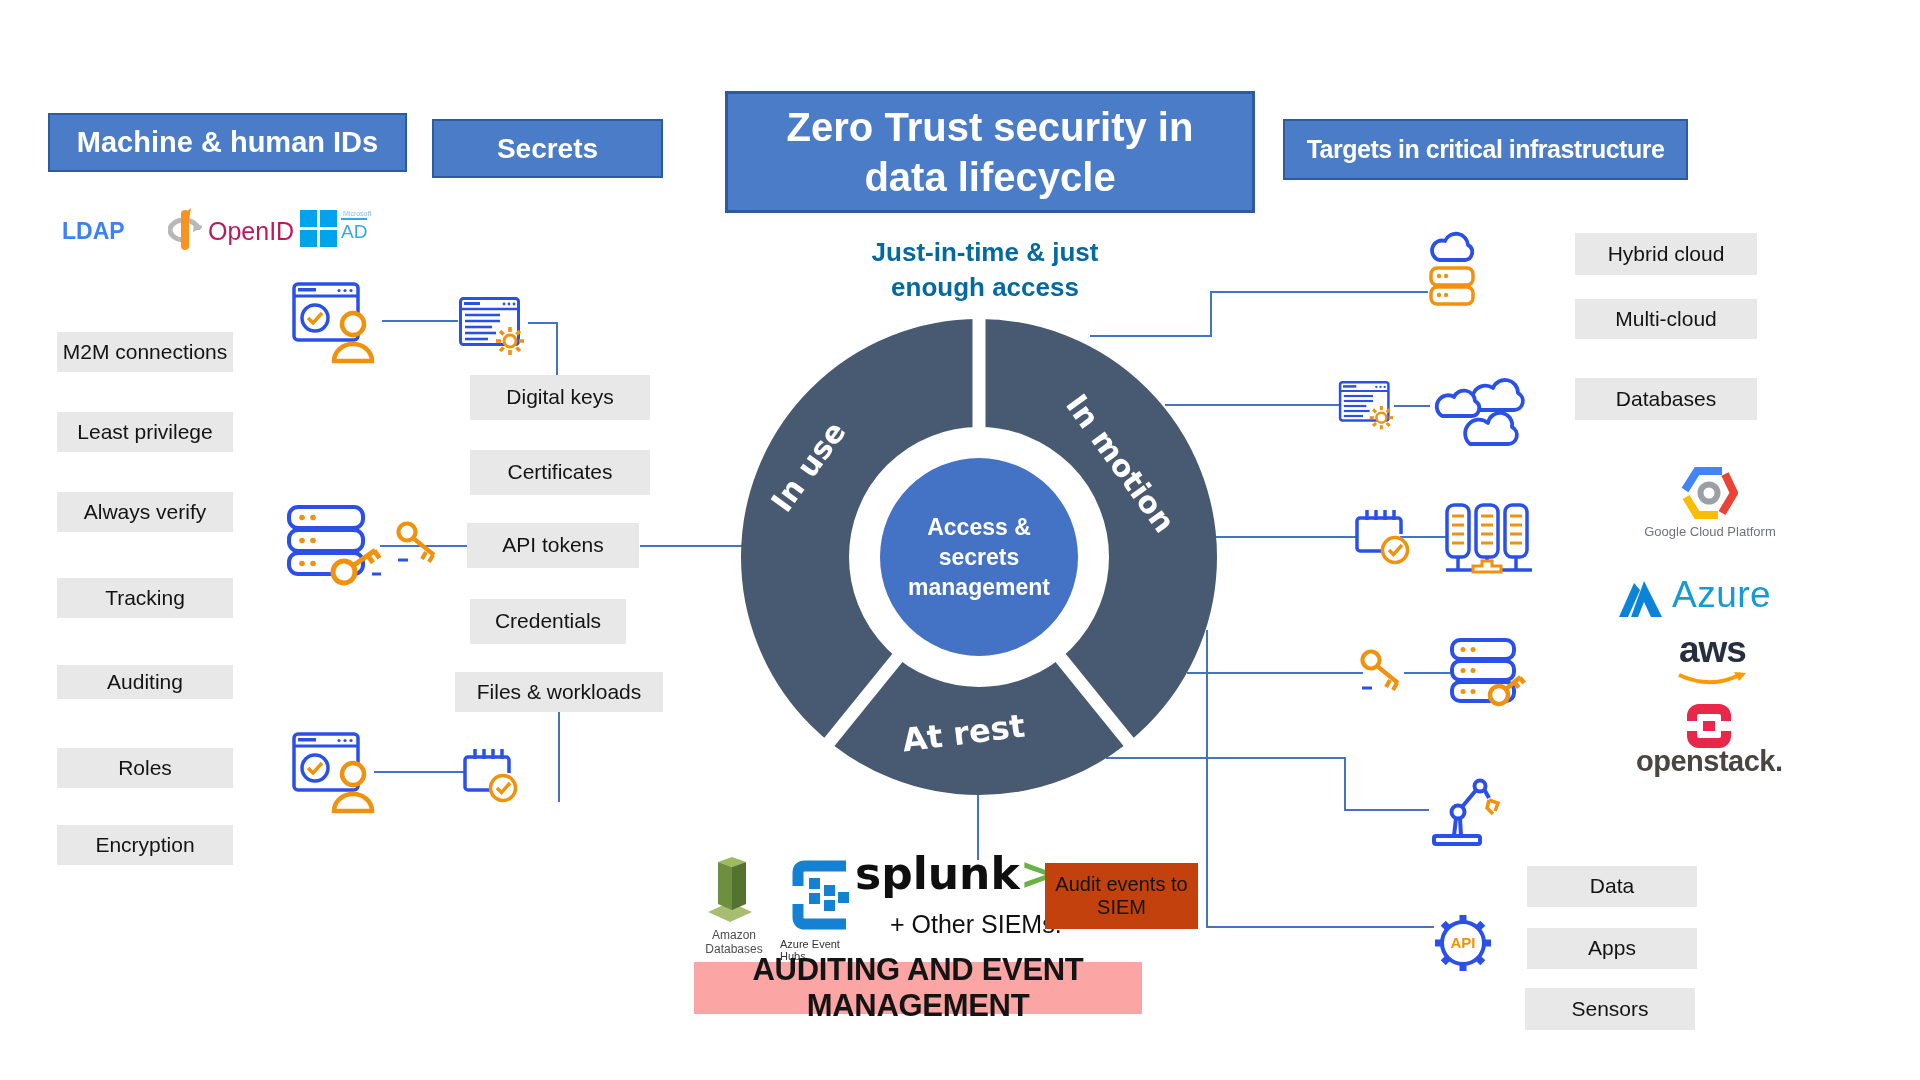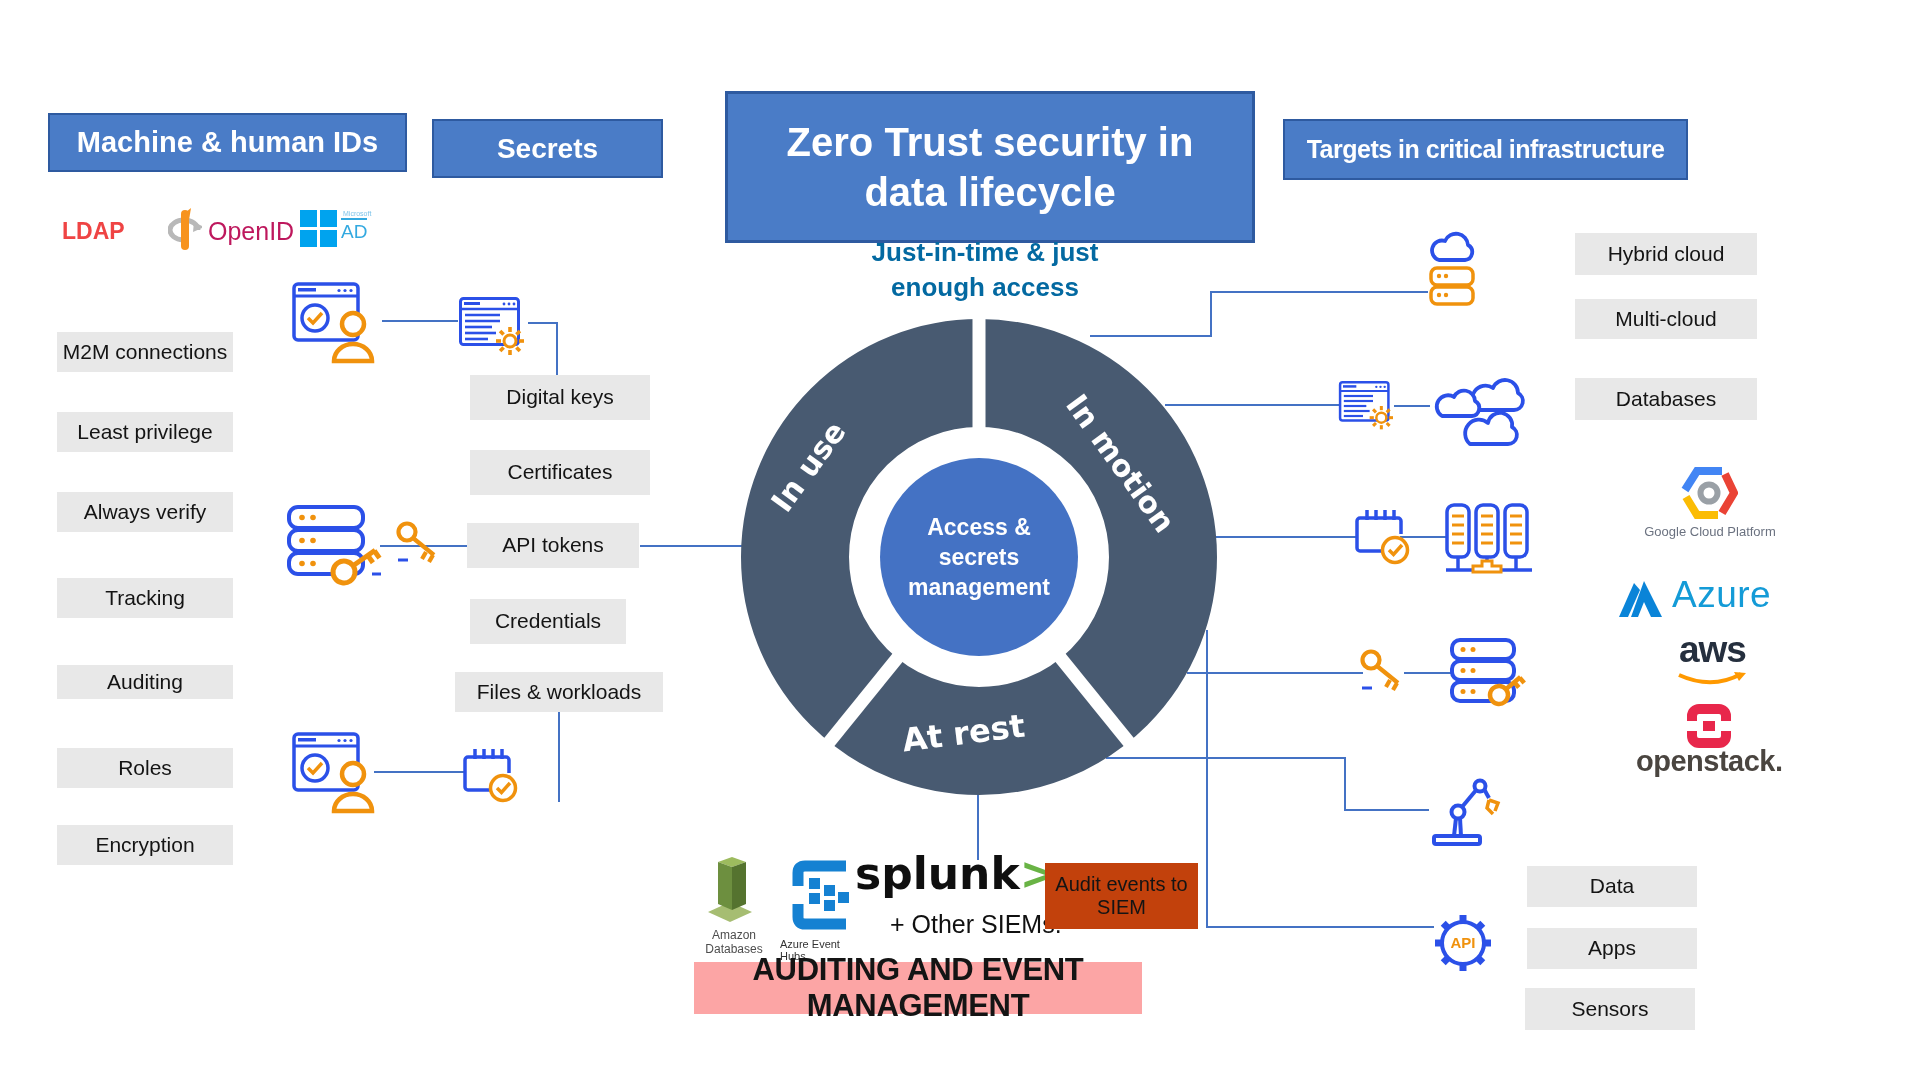"Zero Trust security in data" div.hdr { height: 152px -> 122px }
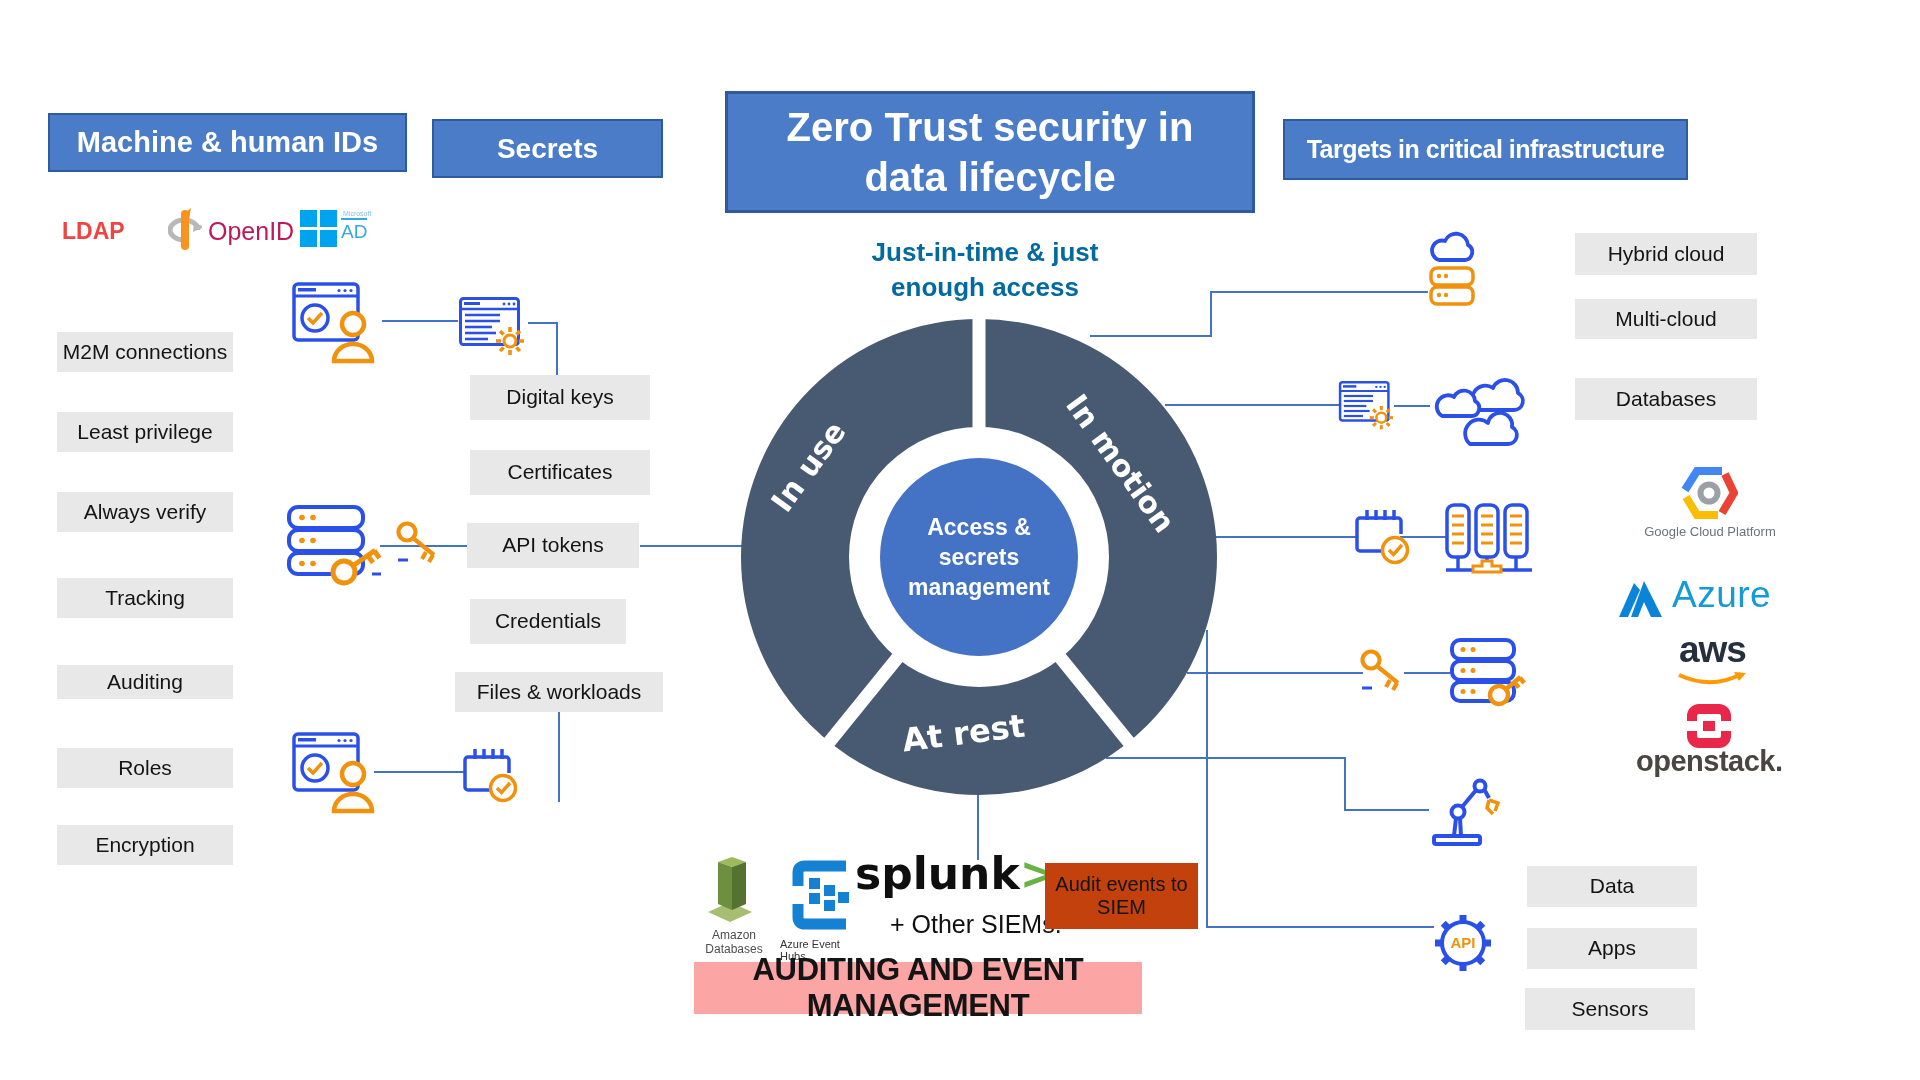"LDAP" div.abs { color: #ef4444 -> #3b82f6 }
